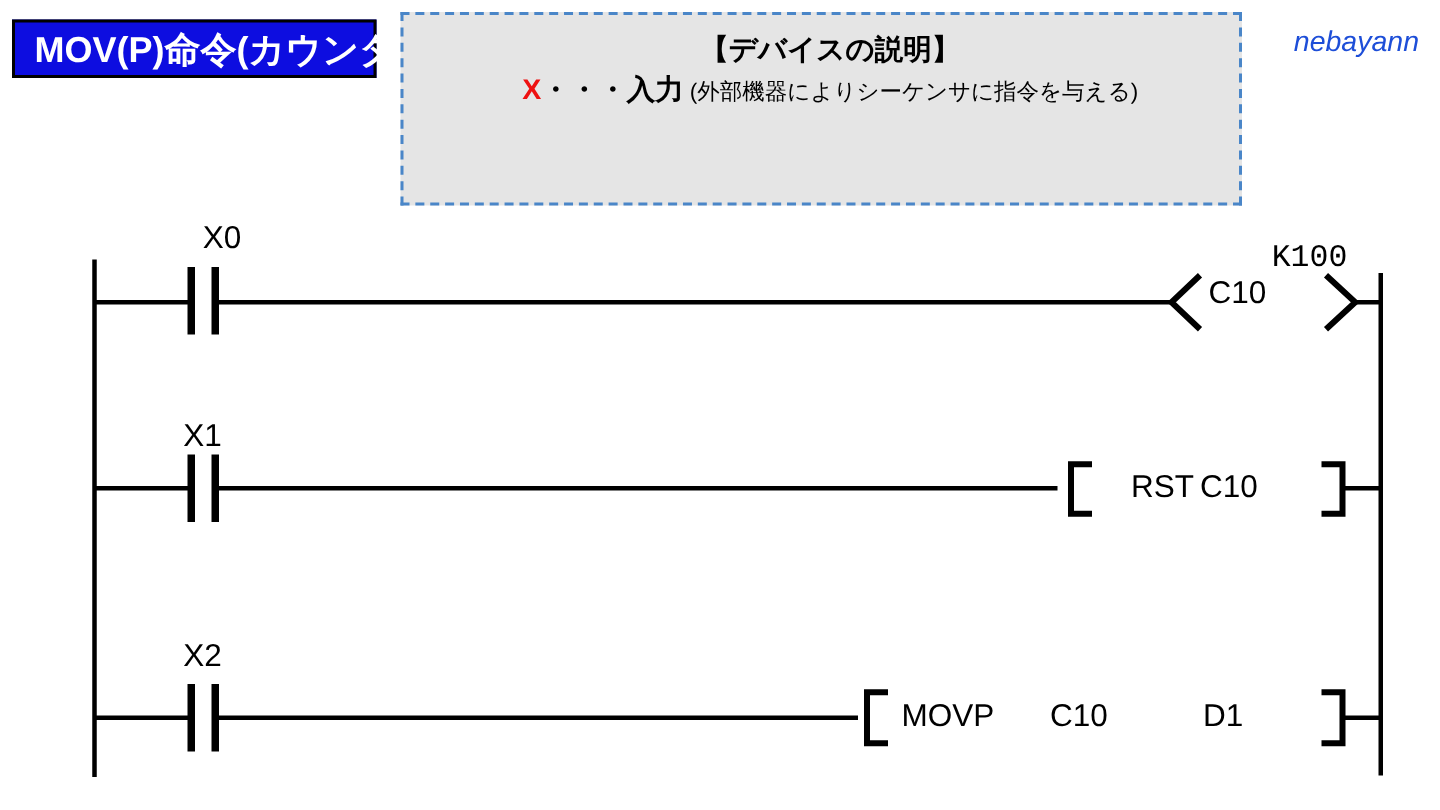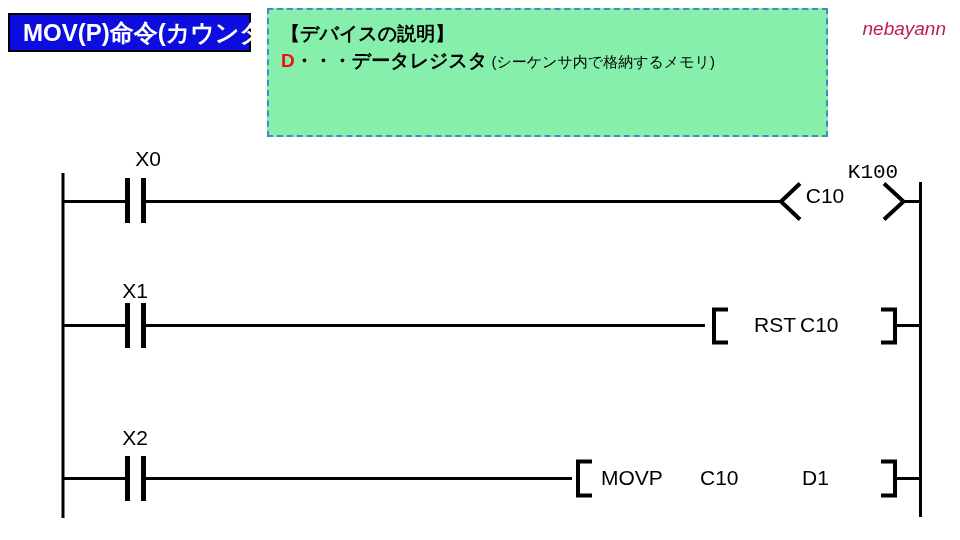"【デバイスの説明】" .legend-box { background: #86efac -> #e5e5e5; text-align: none -> center }
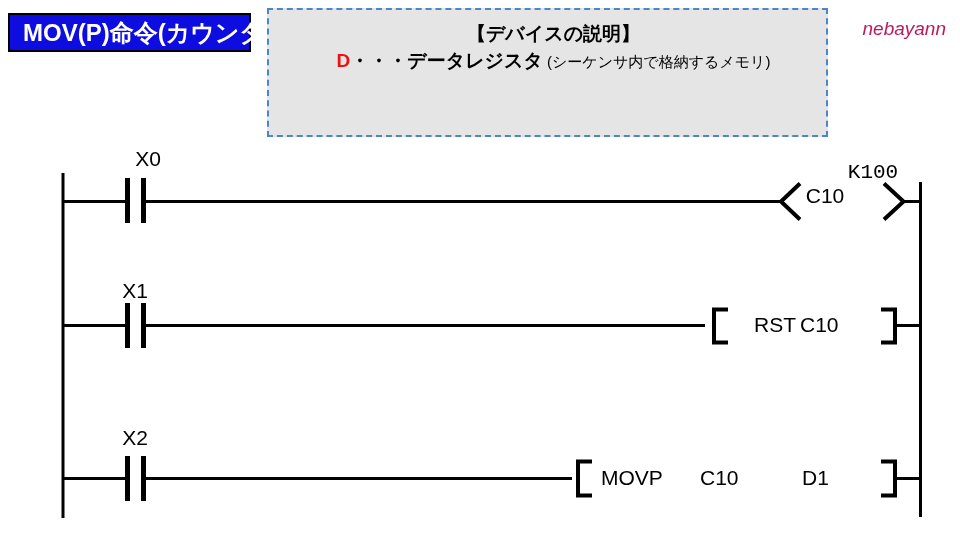"nebayann" .watermark { color: #be185d -> #1d4ed8 }
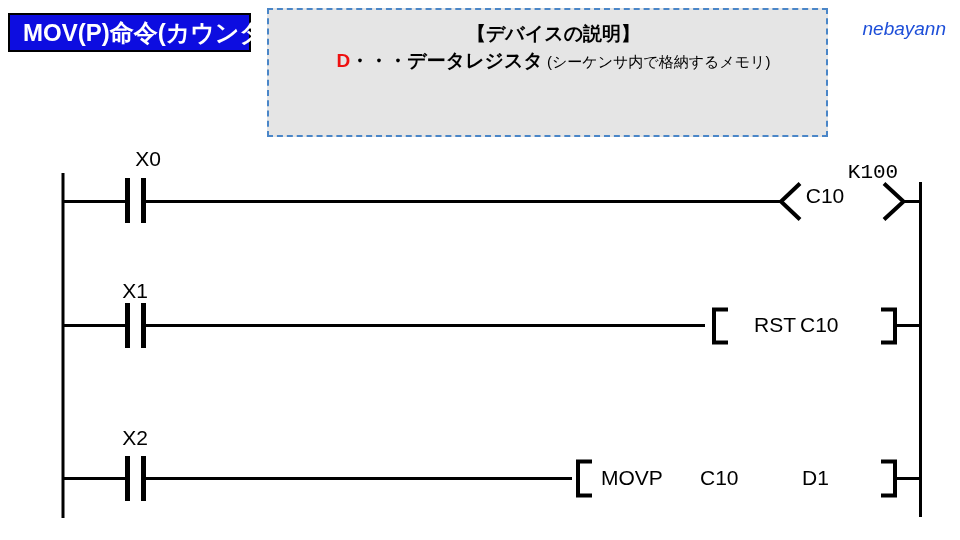"X・・・入力 (外部機器によりシーケンサに指令を与える)" div.legend-row { html: none -> <div> <span>X</span><span>・・・</span><span>入力</span><span>(外部機器によりシーケンサに指令を与える)</span> </div> }
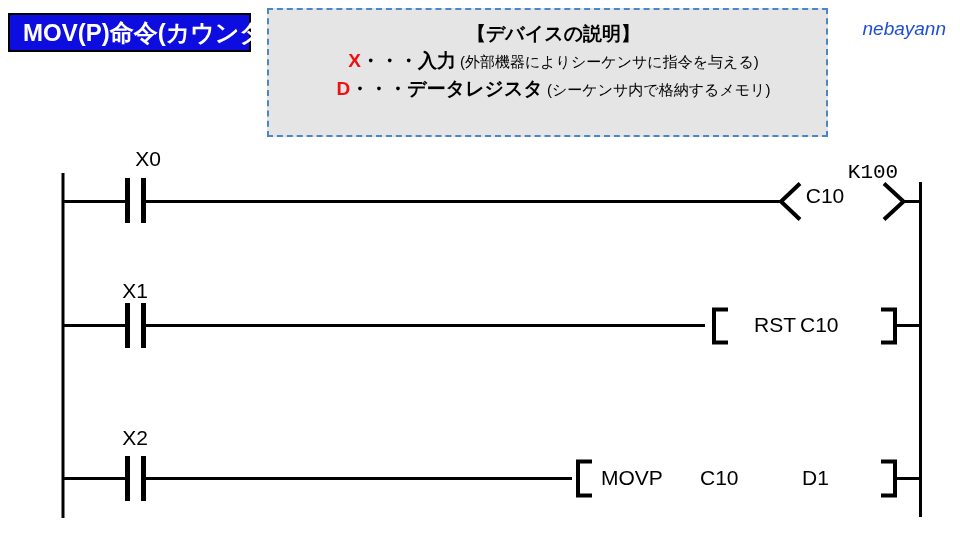"D・・・データレジスタ (シーケンサ内で格納するメモリ)" div.legend-row { html: <div> <span>D</span><span>・・・</span><span>データレジスタ</span><span>(シーケンサ内で格納するメモリ)</span> </div> -> none }
